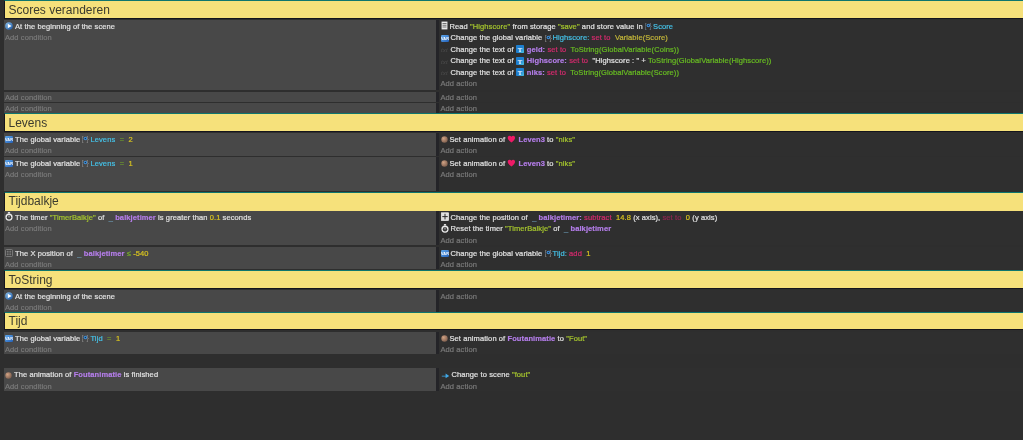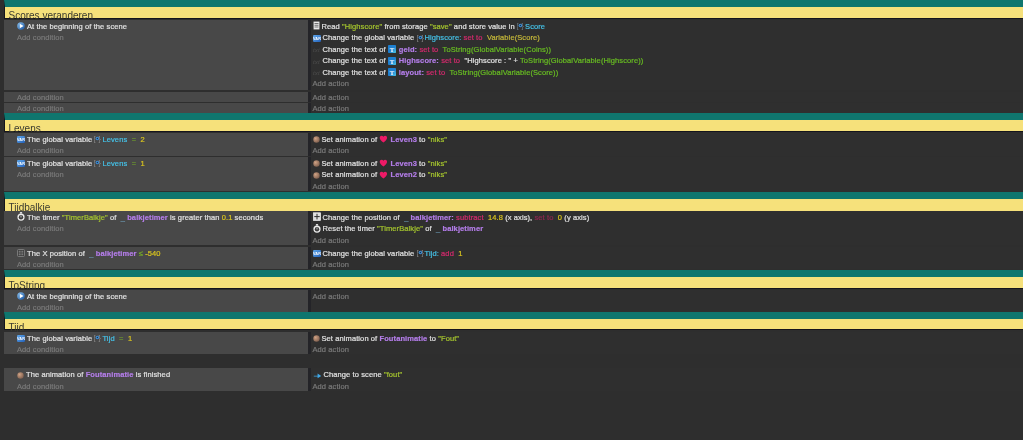"Scores veranderen" .hdr { border-top: 7px solid #0f766e -> 1px solid #0f766e; font-size: 10px -> 12px }
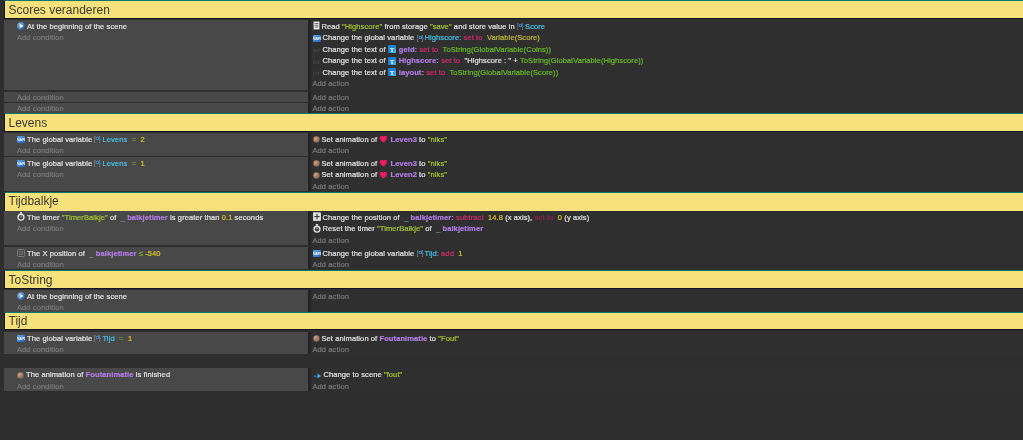"At the beginning of the" .cond { padding: 1px 0 0 13px -> 1px 0 0 1px; width: 304px -> 432px }
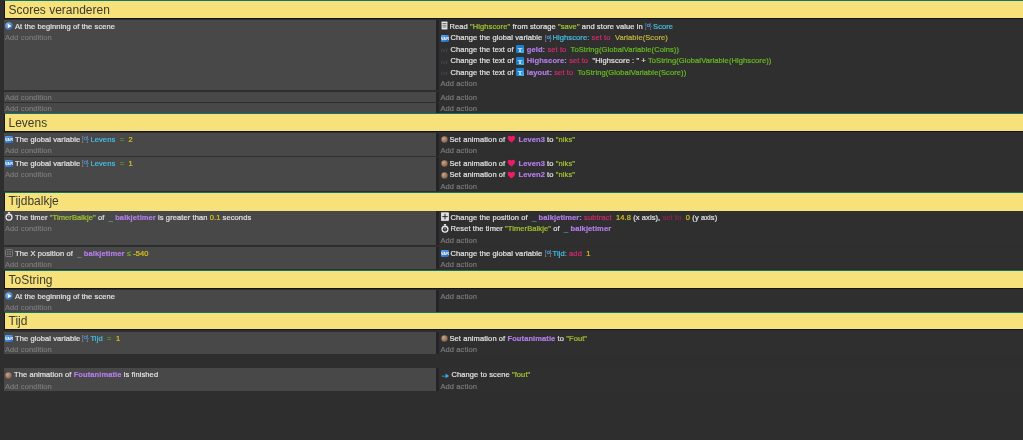"layout:" span.o { text: layout -> niks }
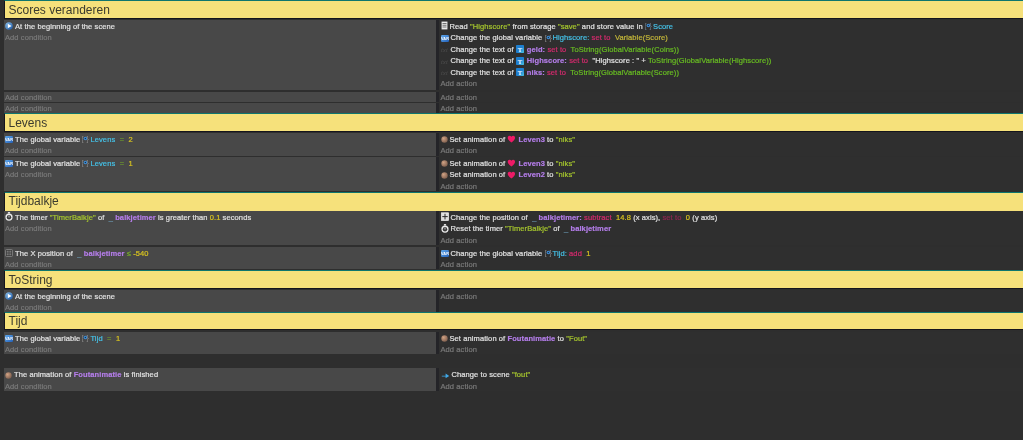"Set animation of Leven2 to" div.r { html: <div><svg> <defs> <radialGradient> <stop></stop> <stop></stop> </radialGradient> </defs> <circle></circle> </svg>Set animation of <svg> <path></path> </svg><span>Leven2</span> to <span>"niks"</span></div> -> none }
